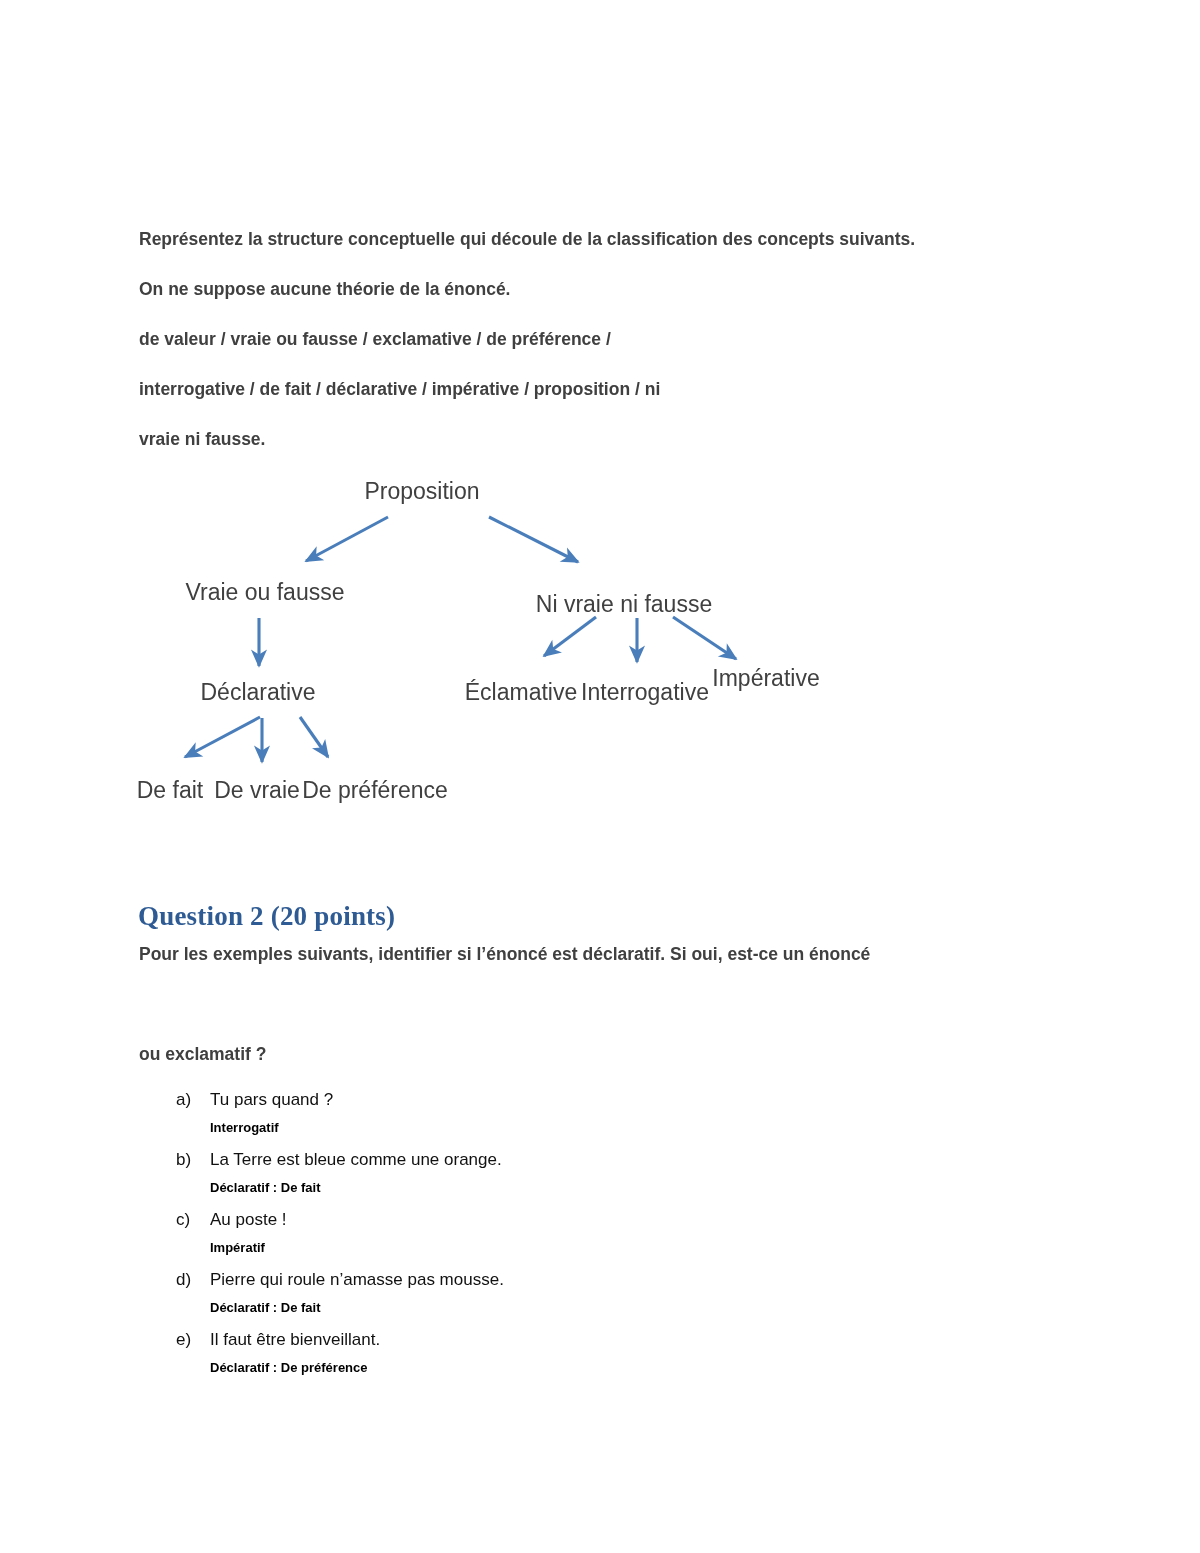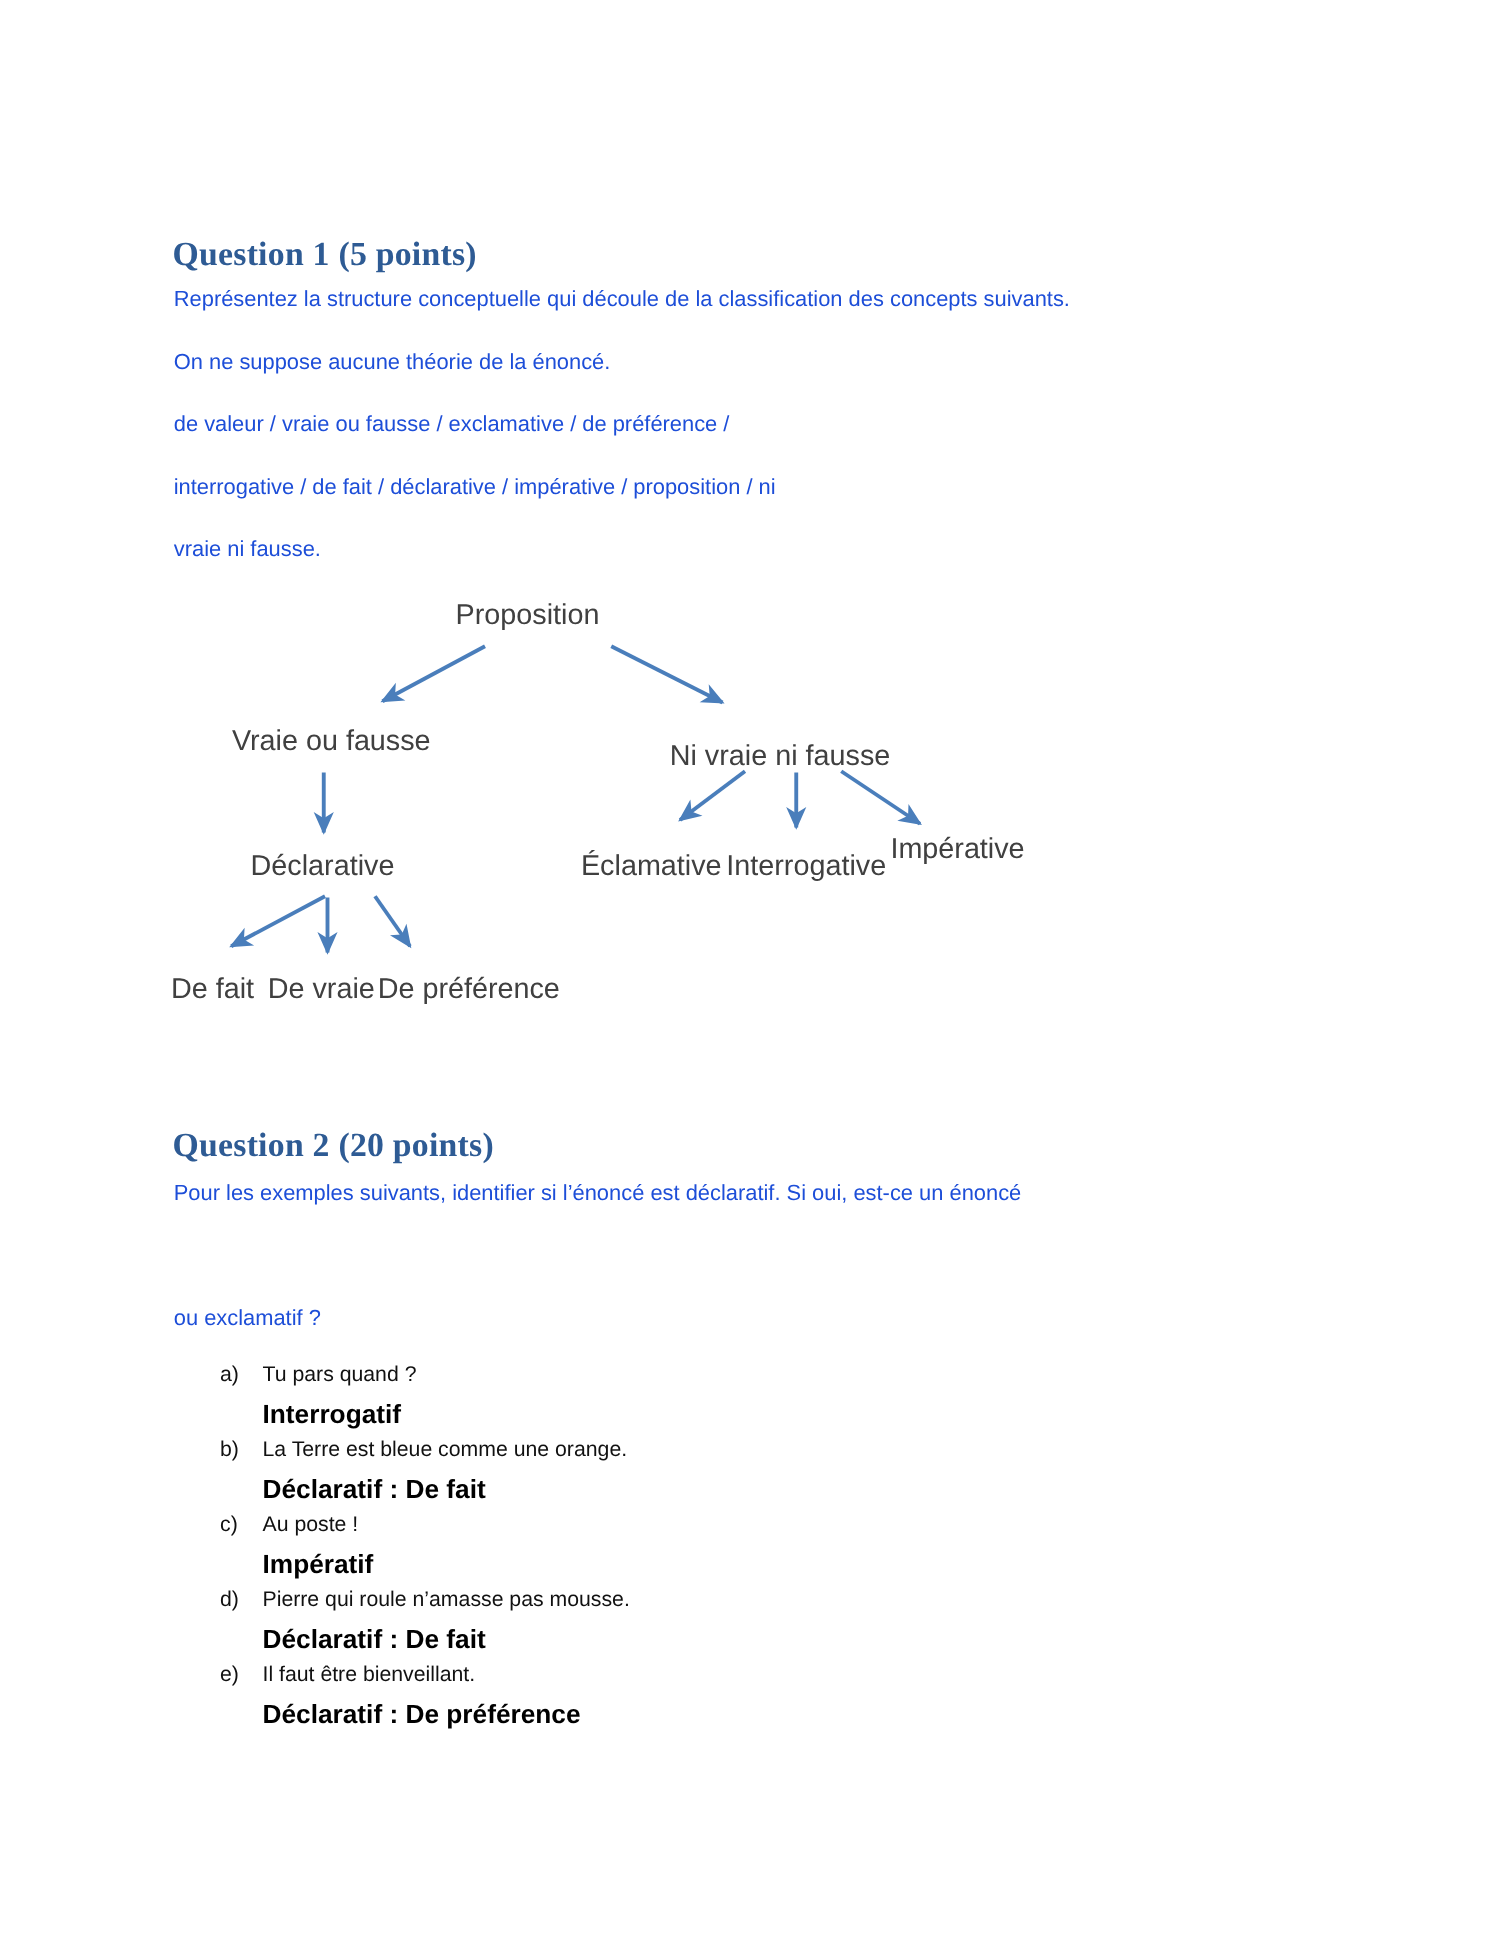"Question 1 (5 points)" div.q-heading { html: <div>Question 1 (5 points)</div> -> none }
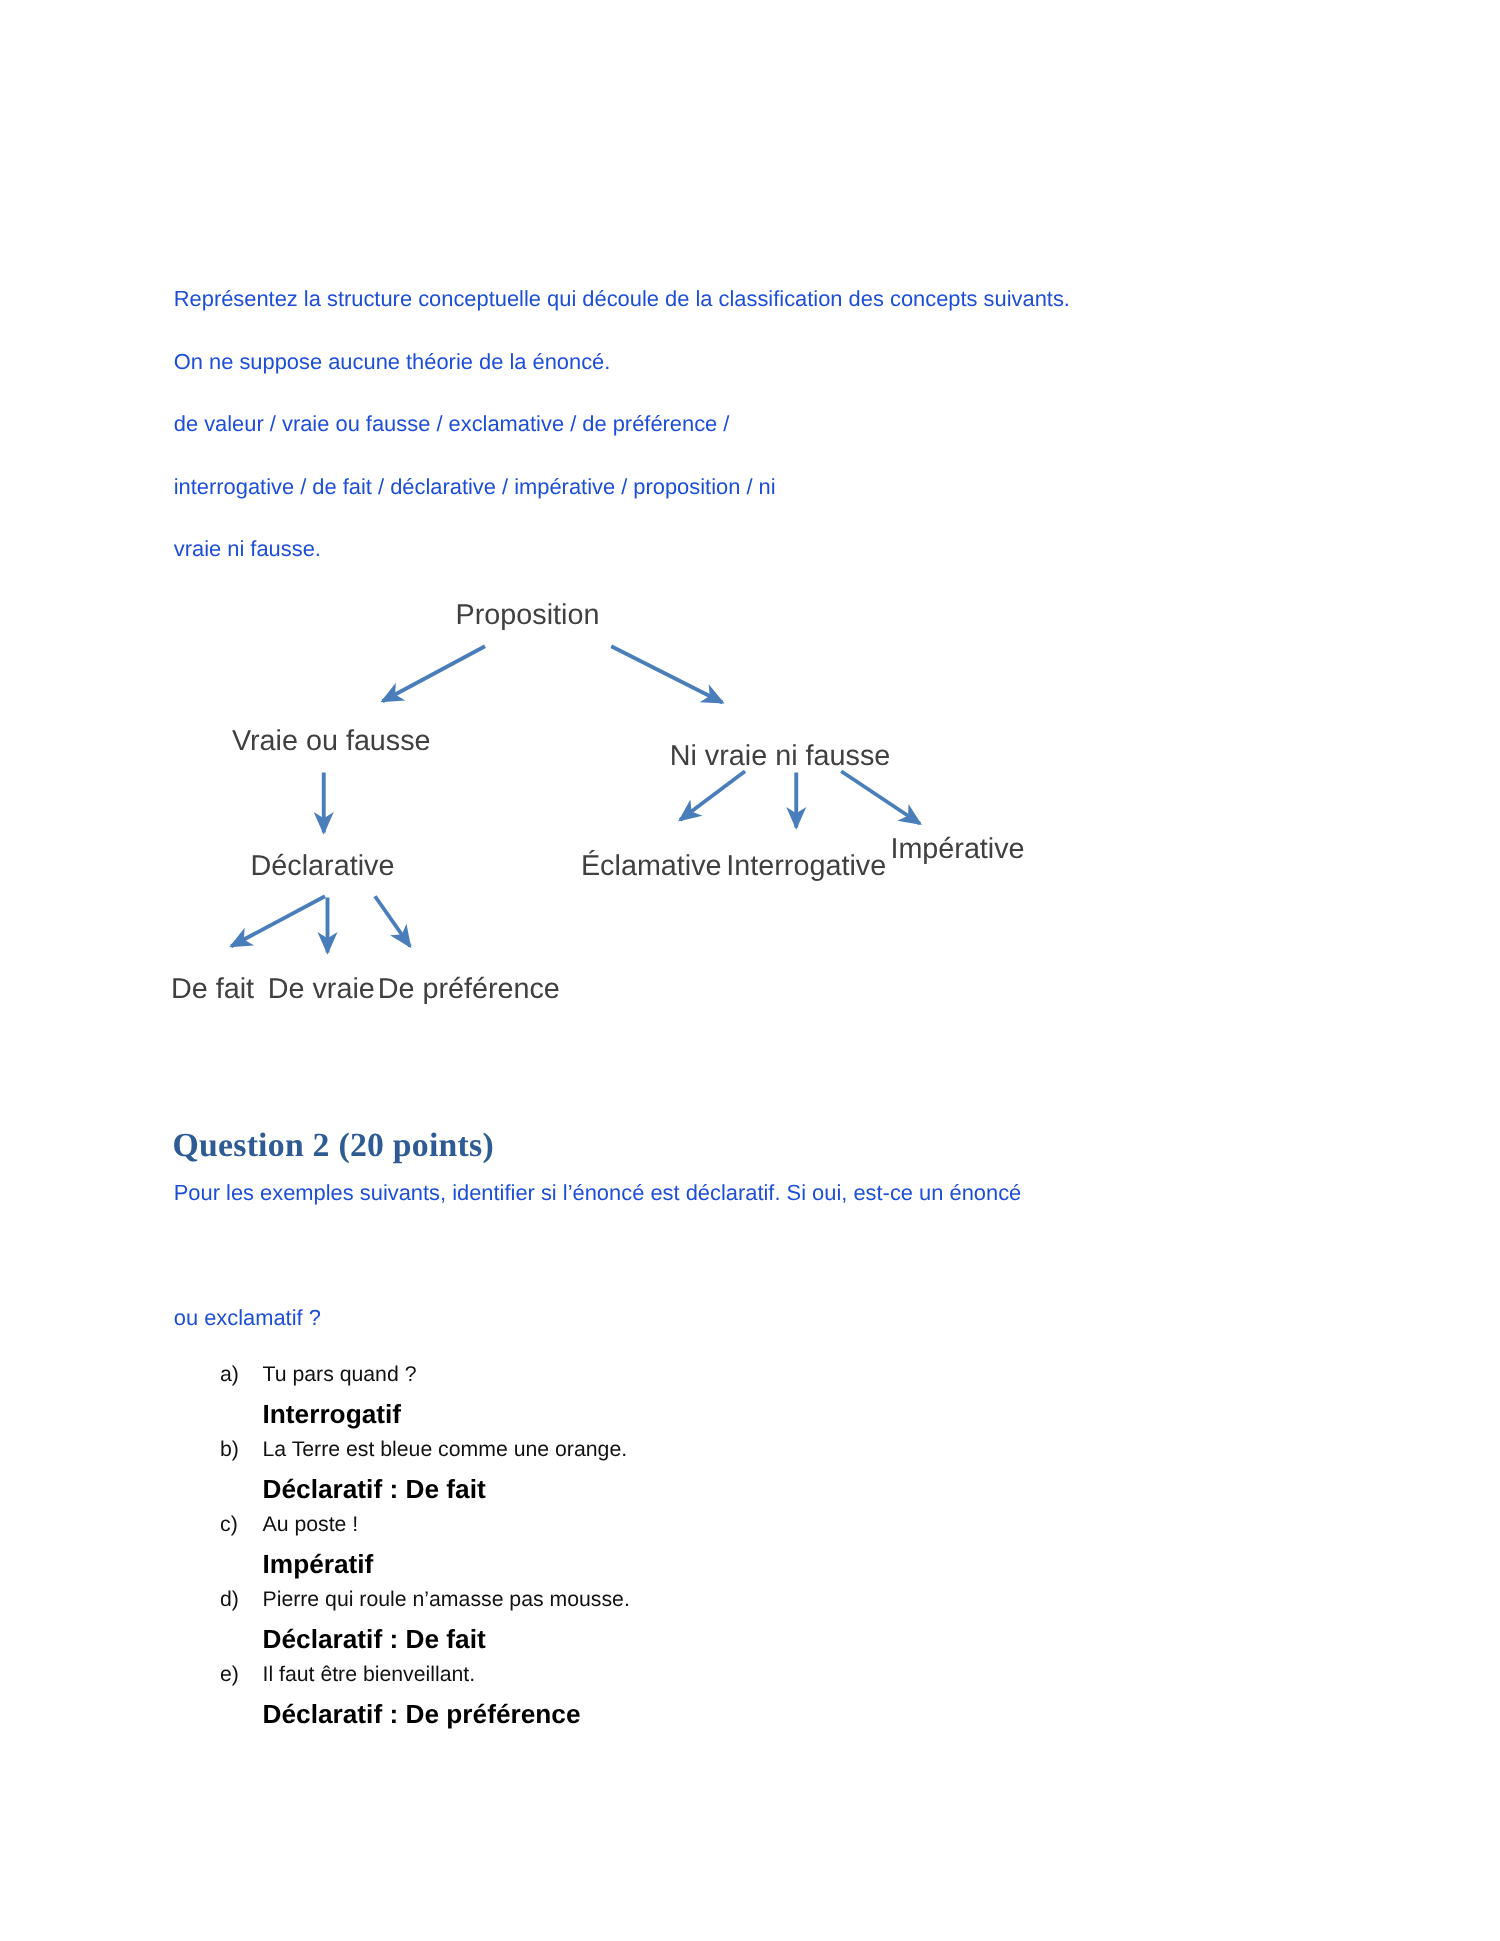"Représentez la structure conceptuelle" .para { color: #1d4ed8 -> #404040; font-weight: none -> bold }
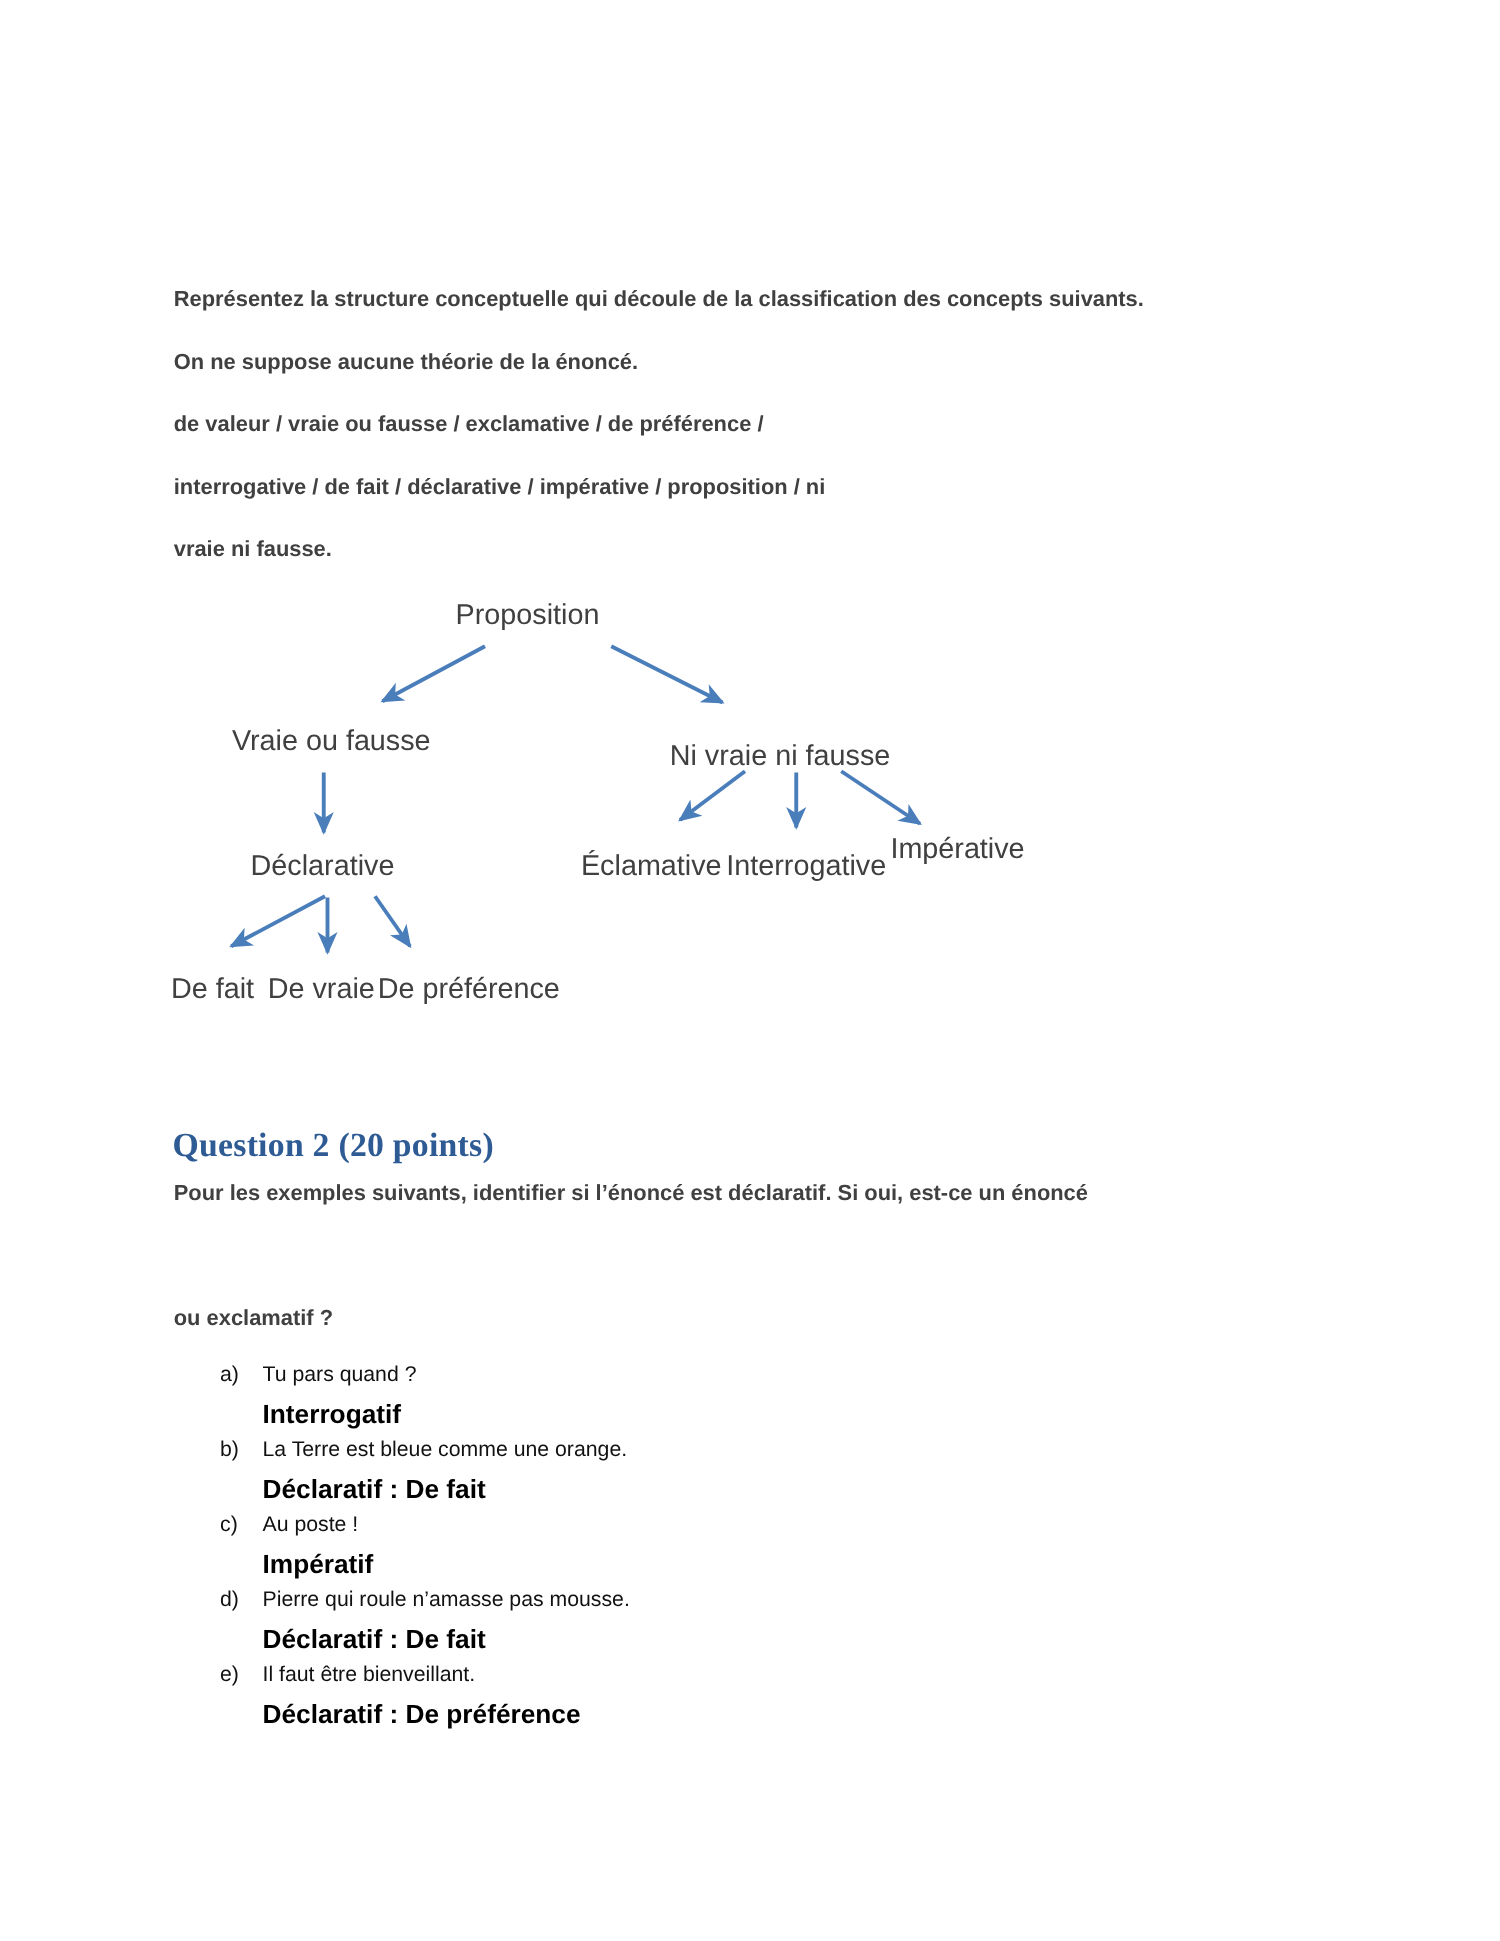"Interrogatif" .li-answer { font-size: 21px -> 13px }
